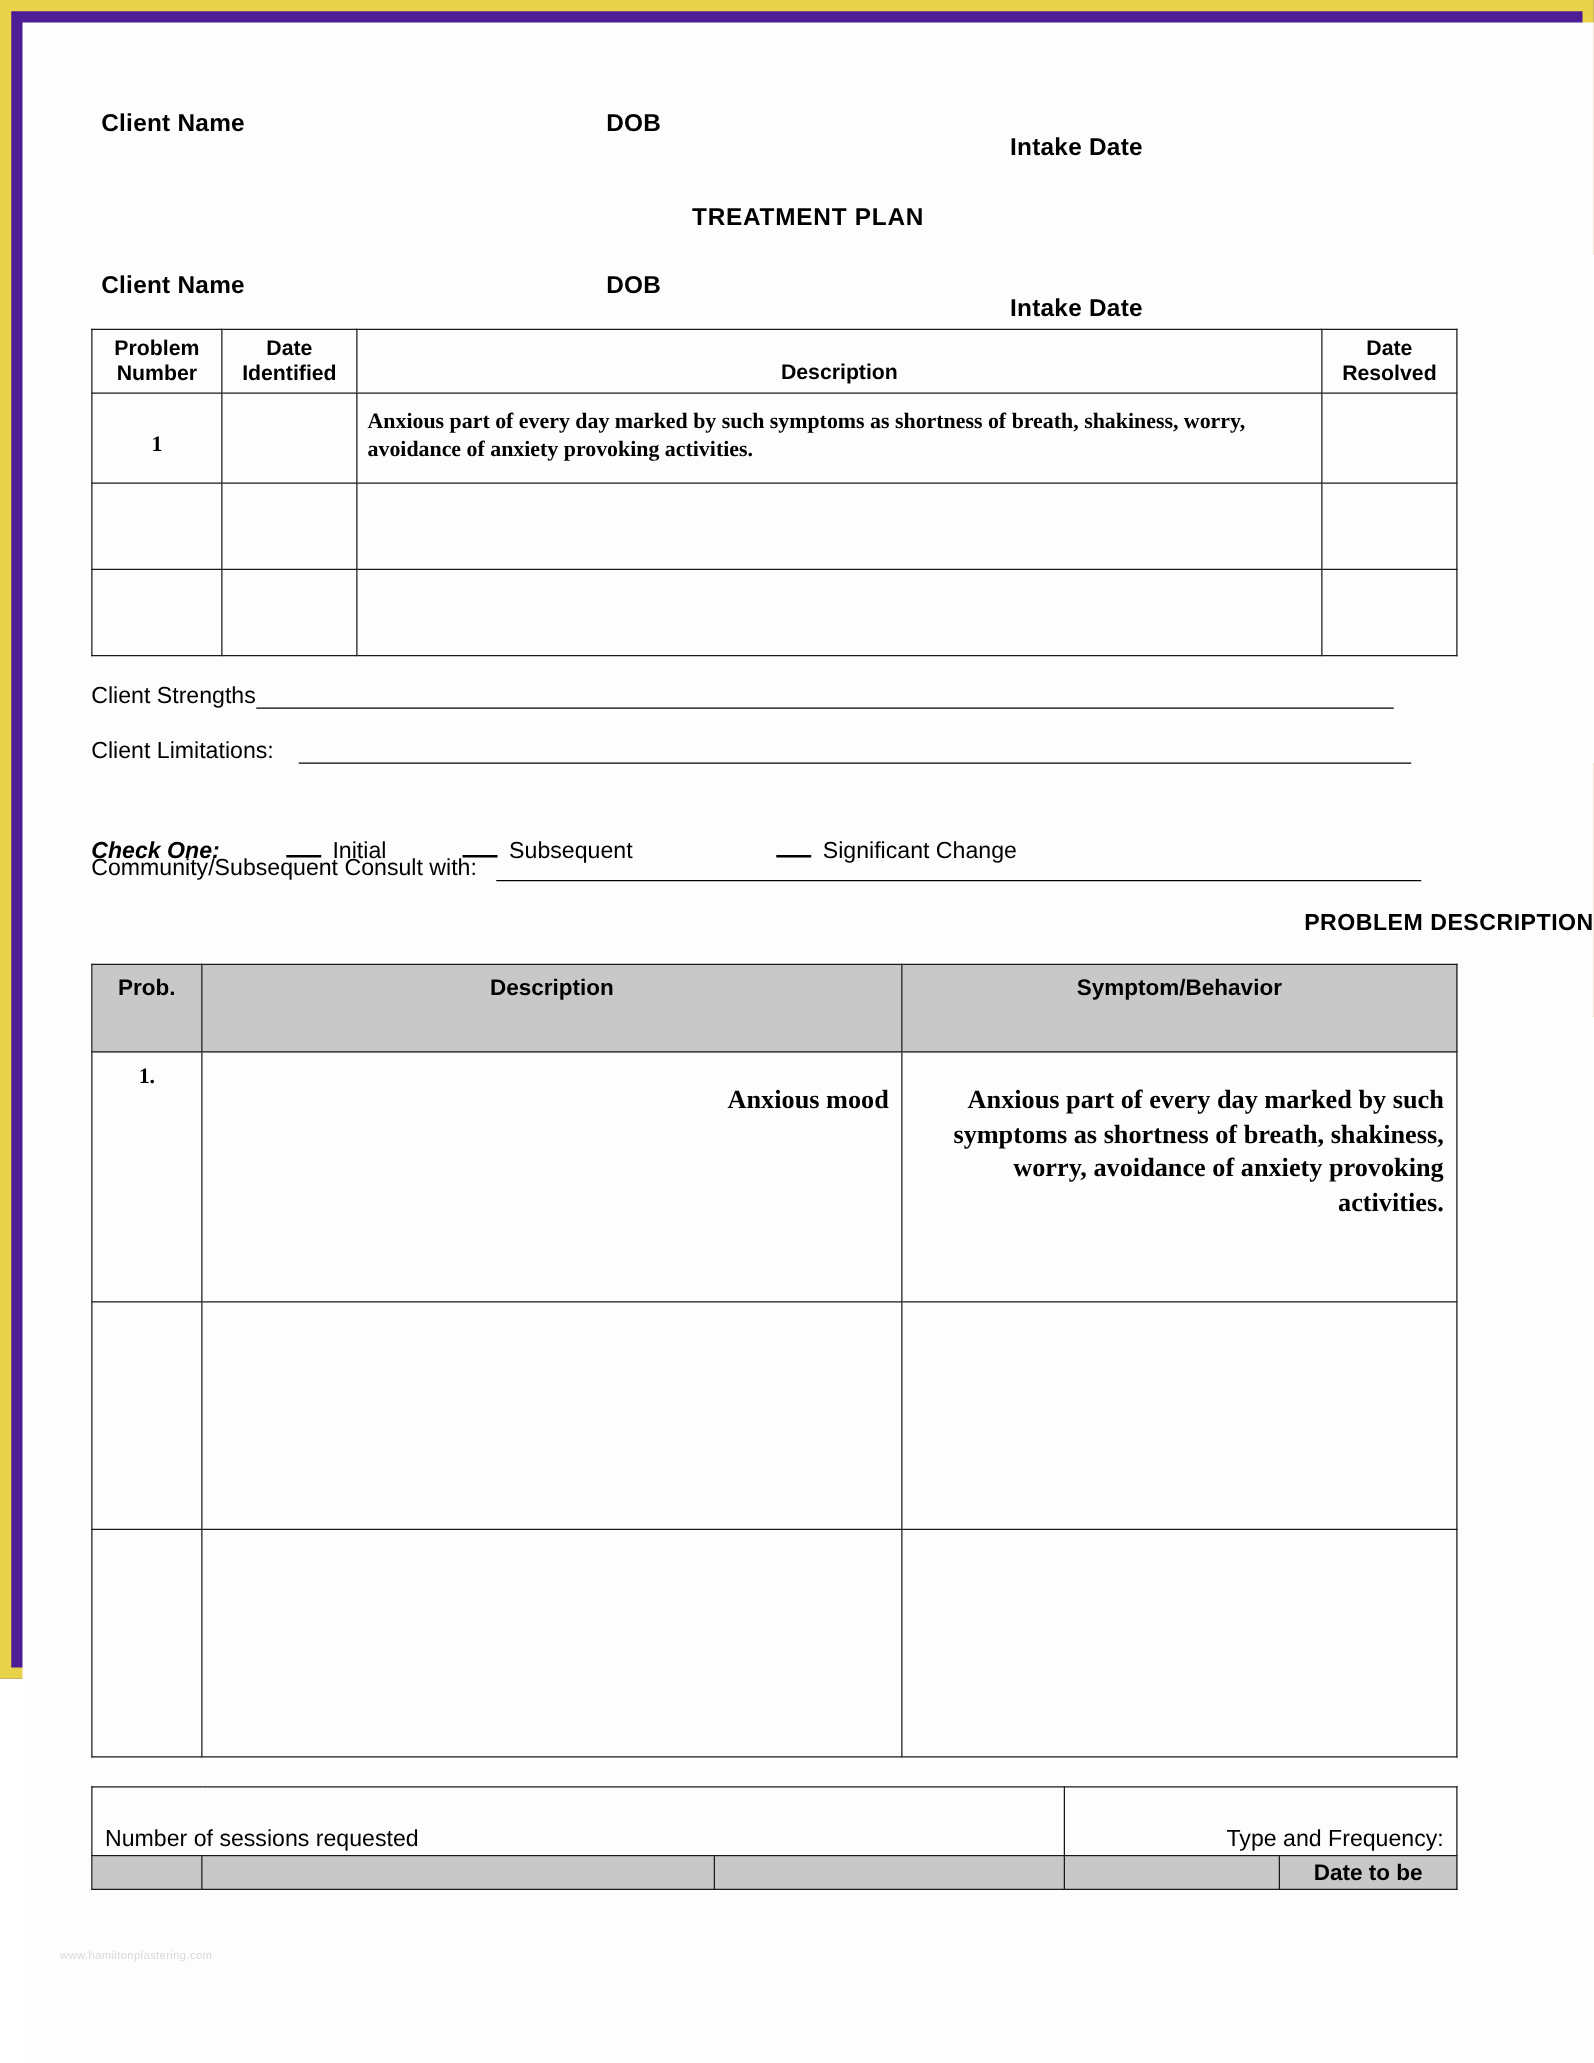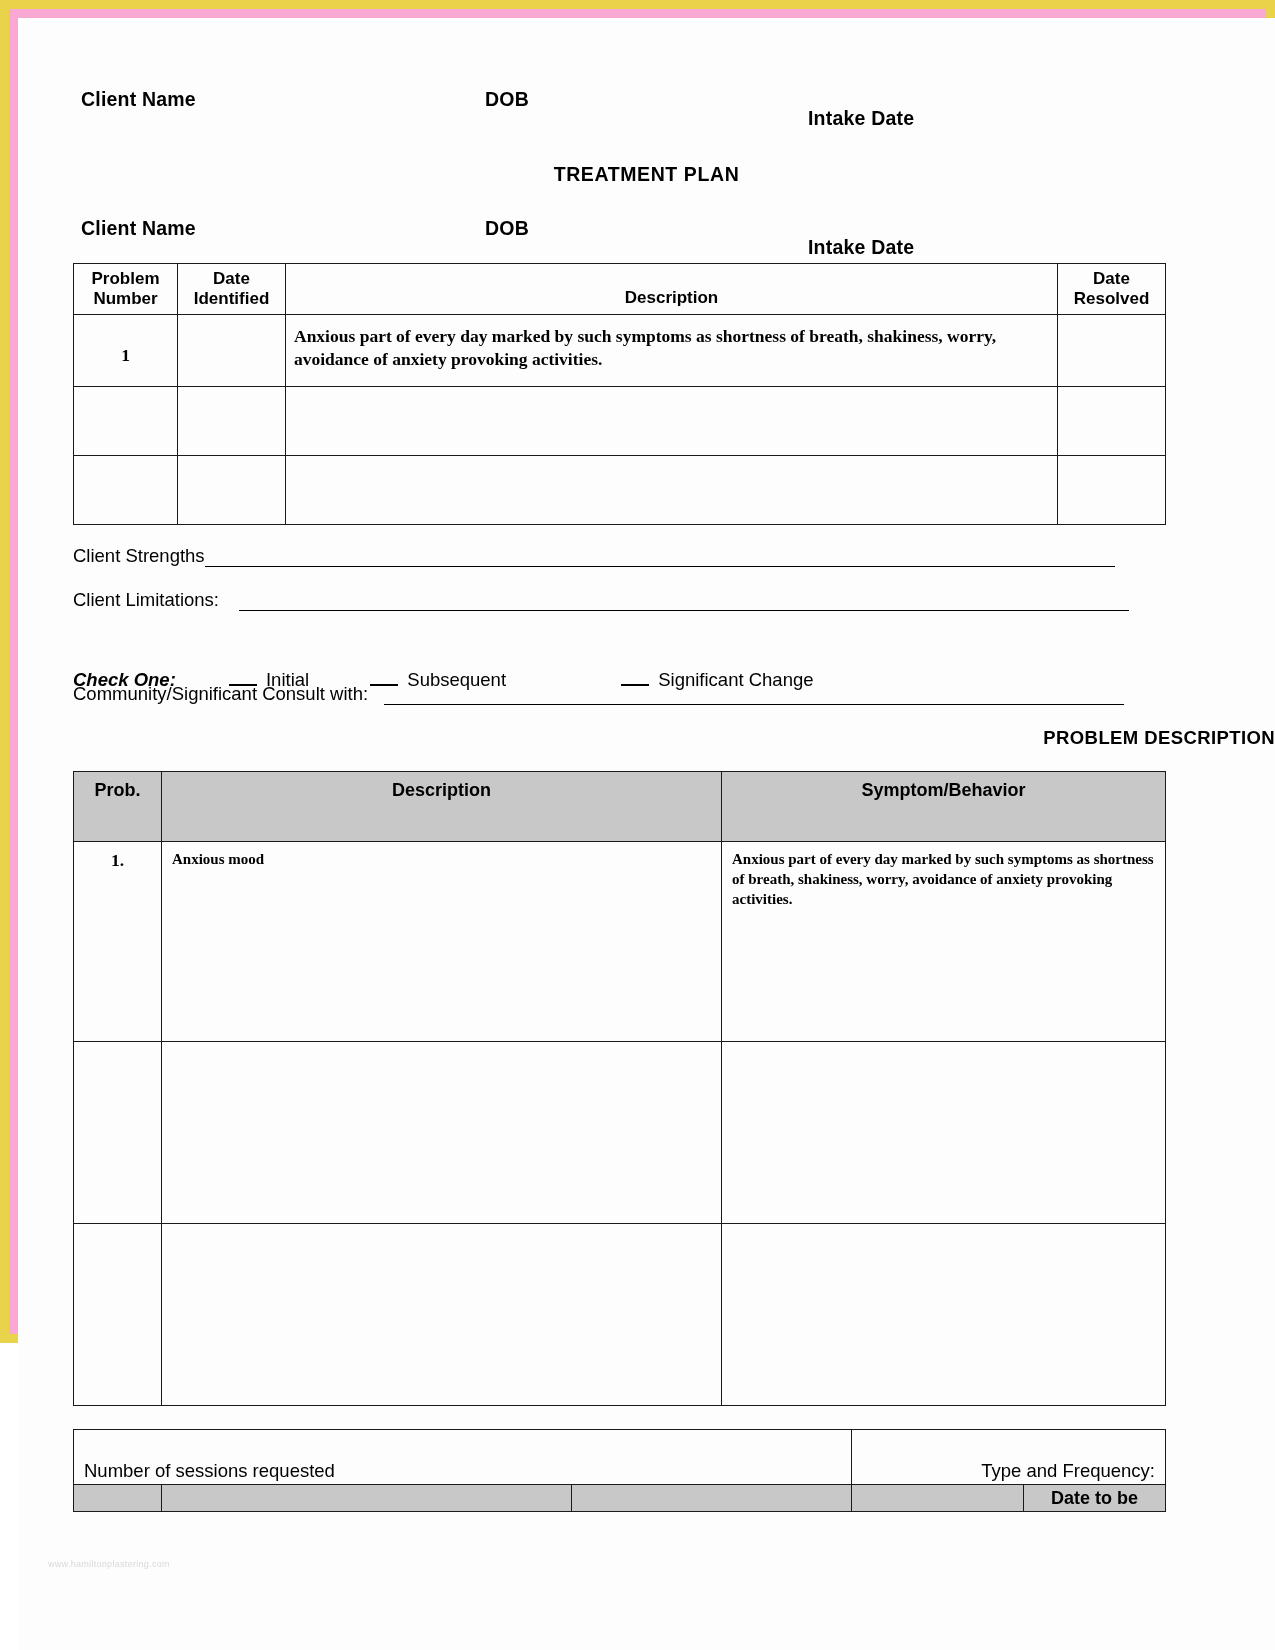"Client Name" .page-frame { background: #f9a8d4 -> #4c1d95 }
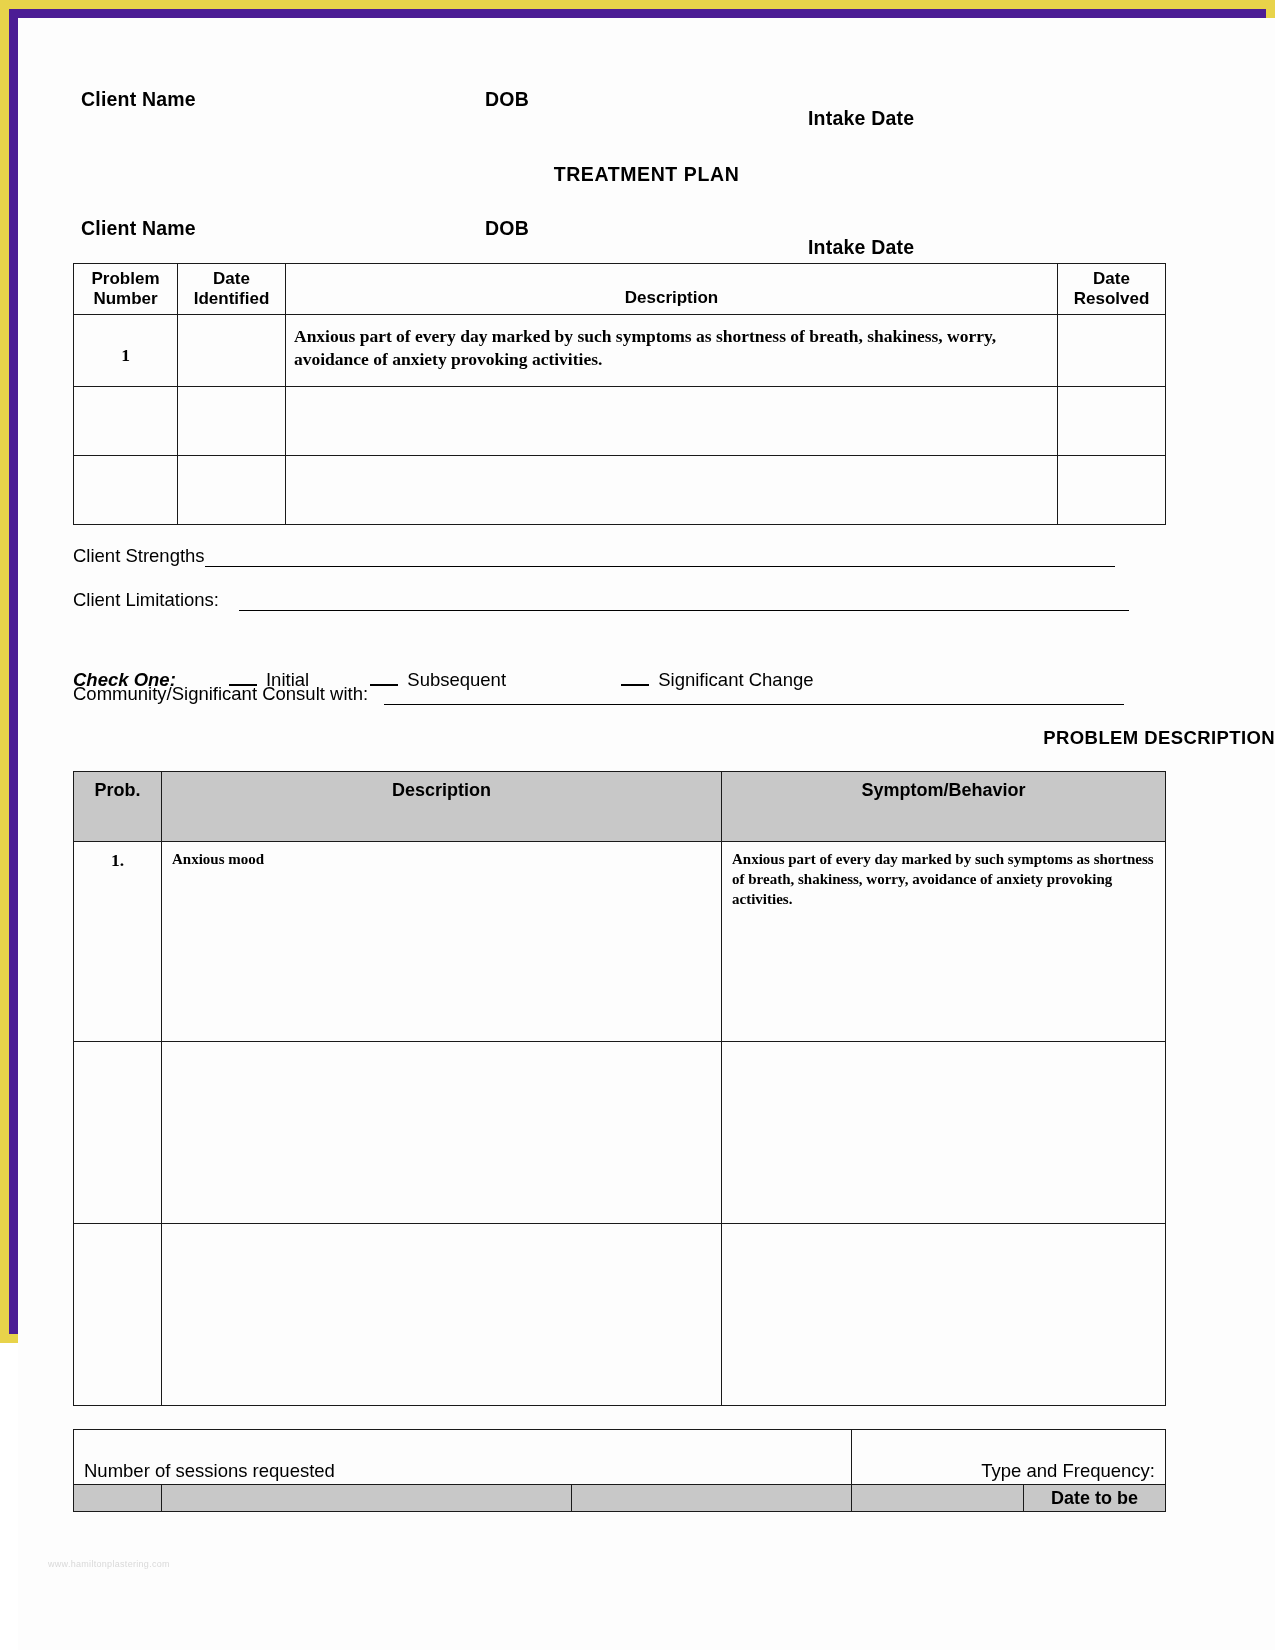"Community/Significant Consult with:" span.lbl { text: Community/Significant -> Community/Subsequent }
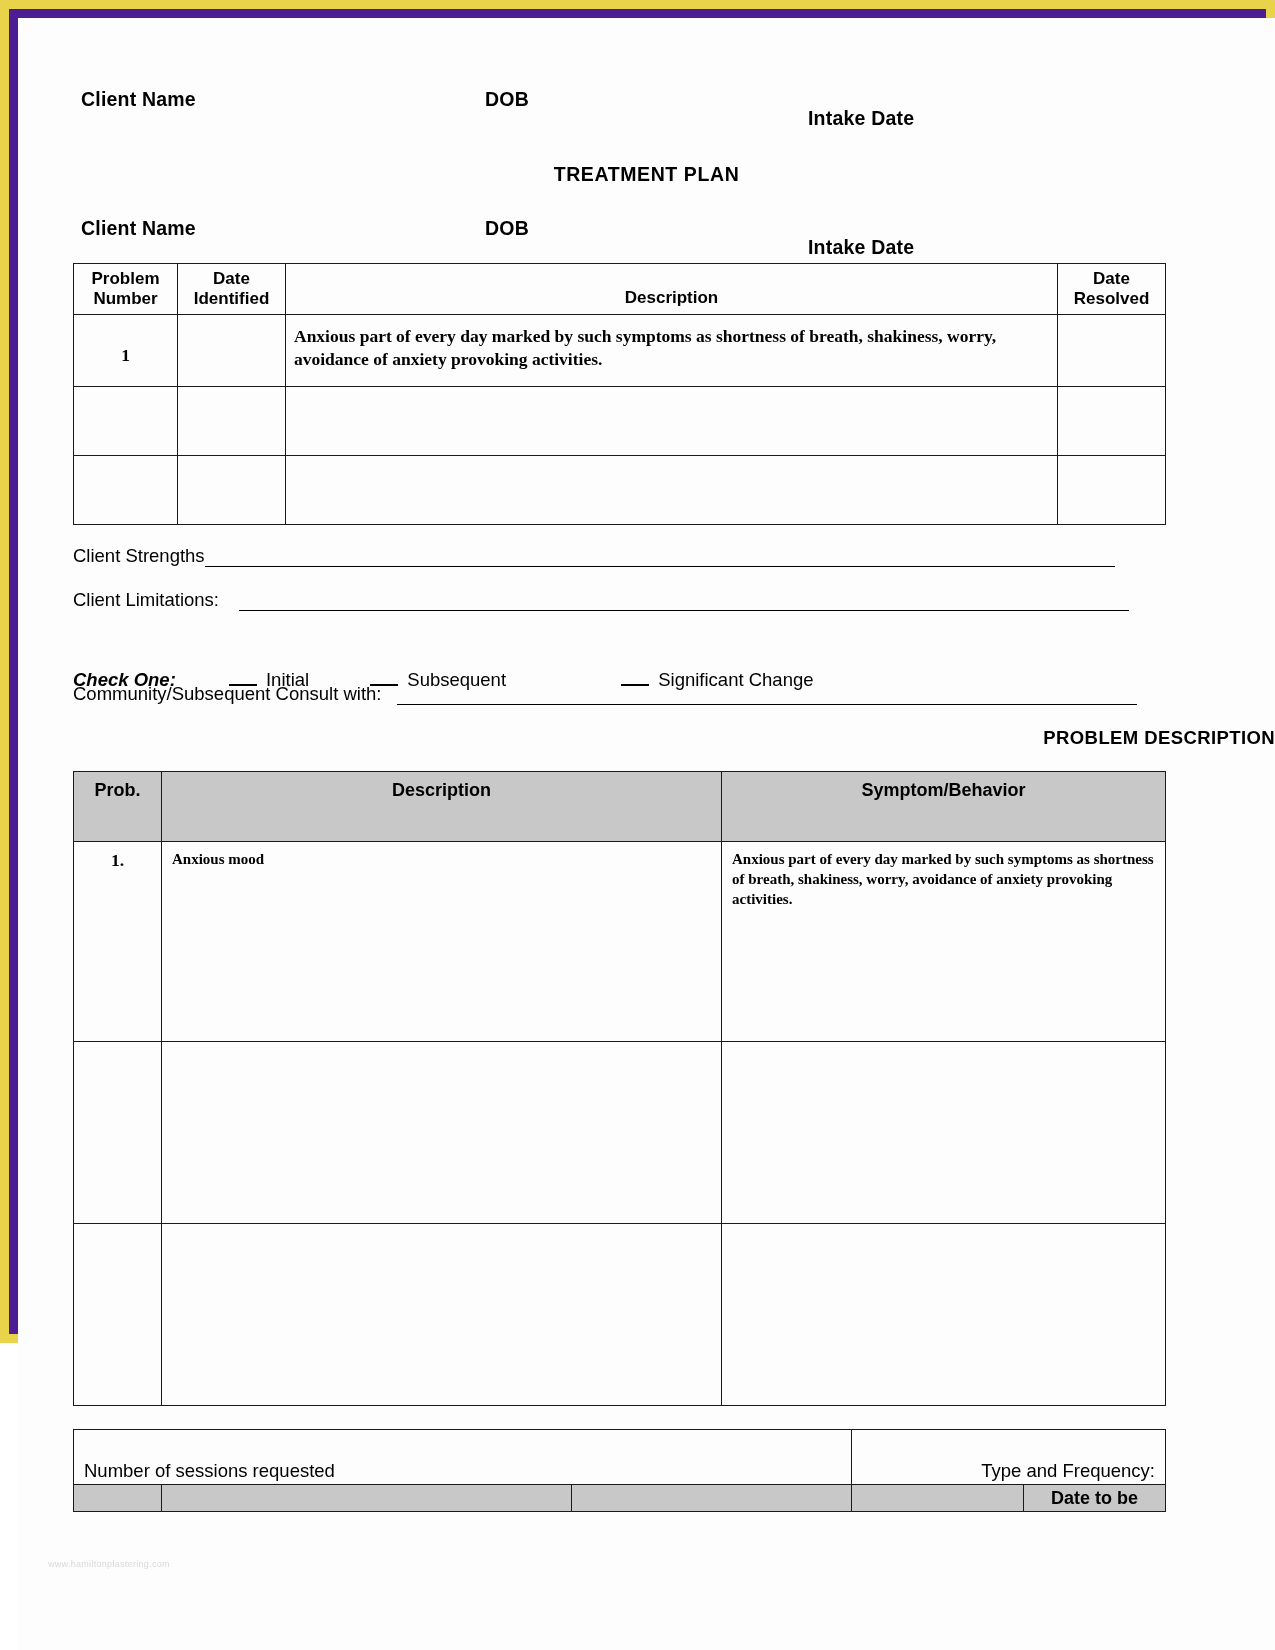"Anxious mood" #desc-table td.cellbody { font-size: 15px -> 21px; padding: 8px 10px -> 24px 10px; text-align: none -> right }
